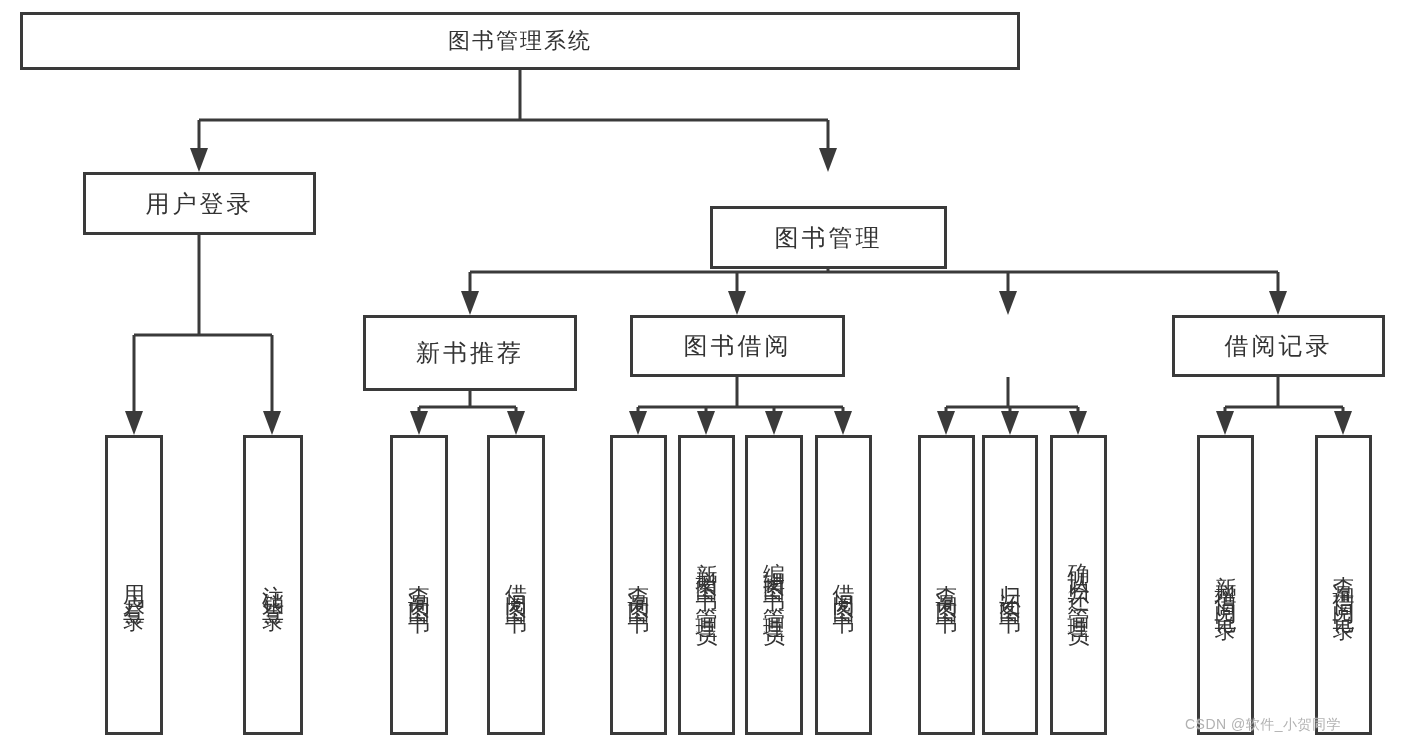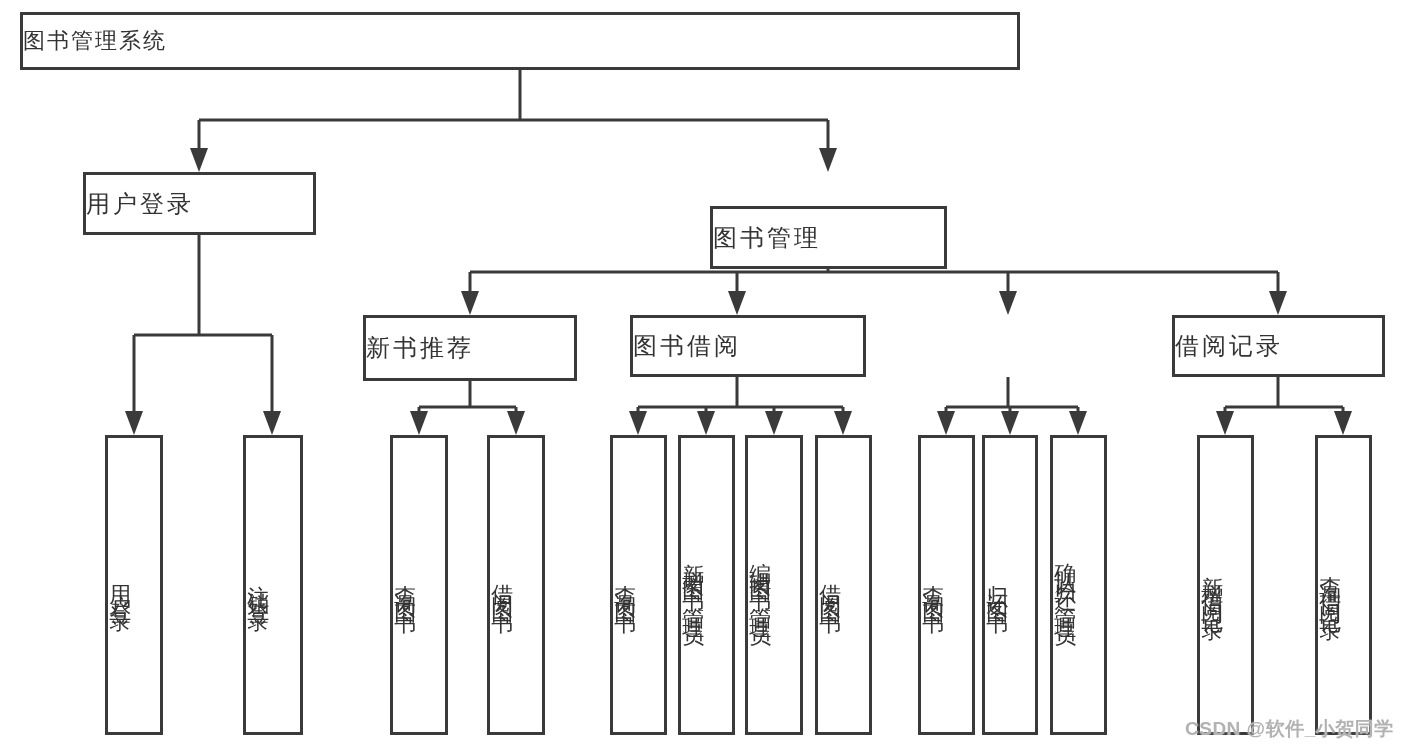"图书管理系统" .node { justify-content: none -> center }
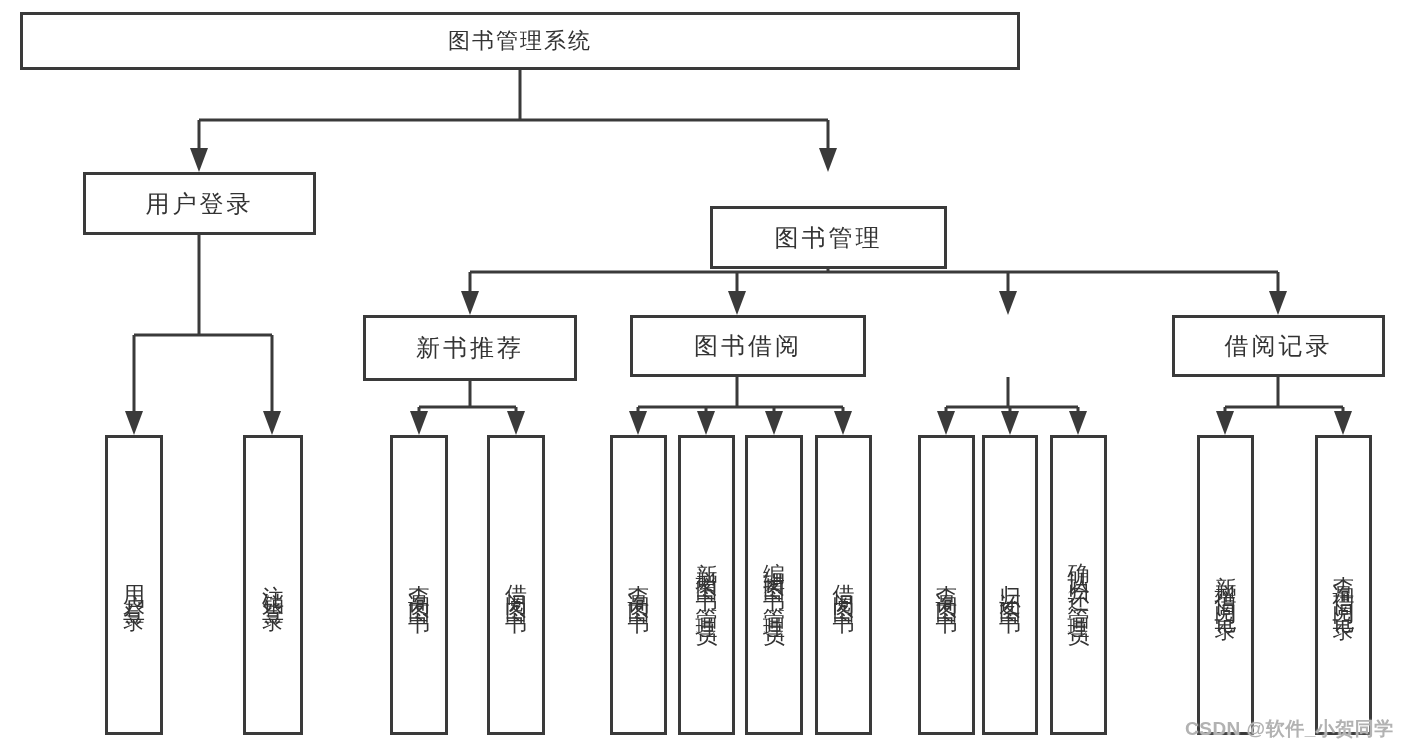"新书推荐" .n-new-book { height: 66px -> 76px }
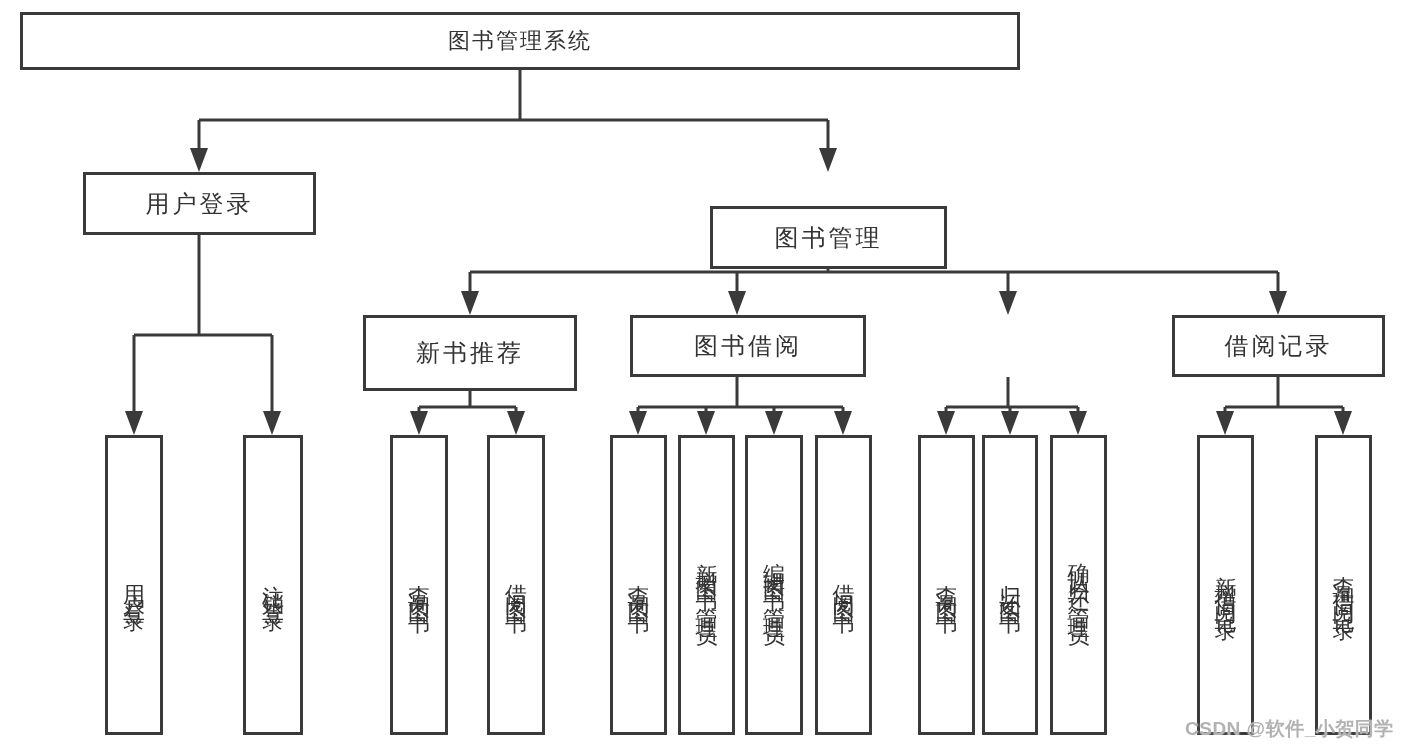"图书借阅" .n-borrow { width: 236px -> 215px }
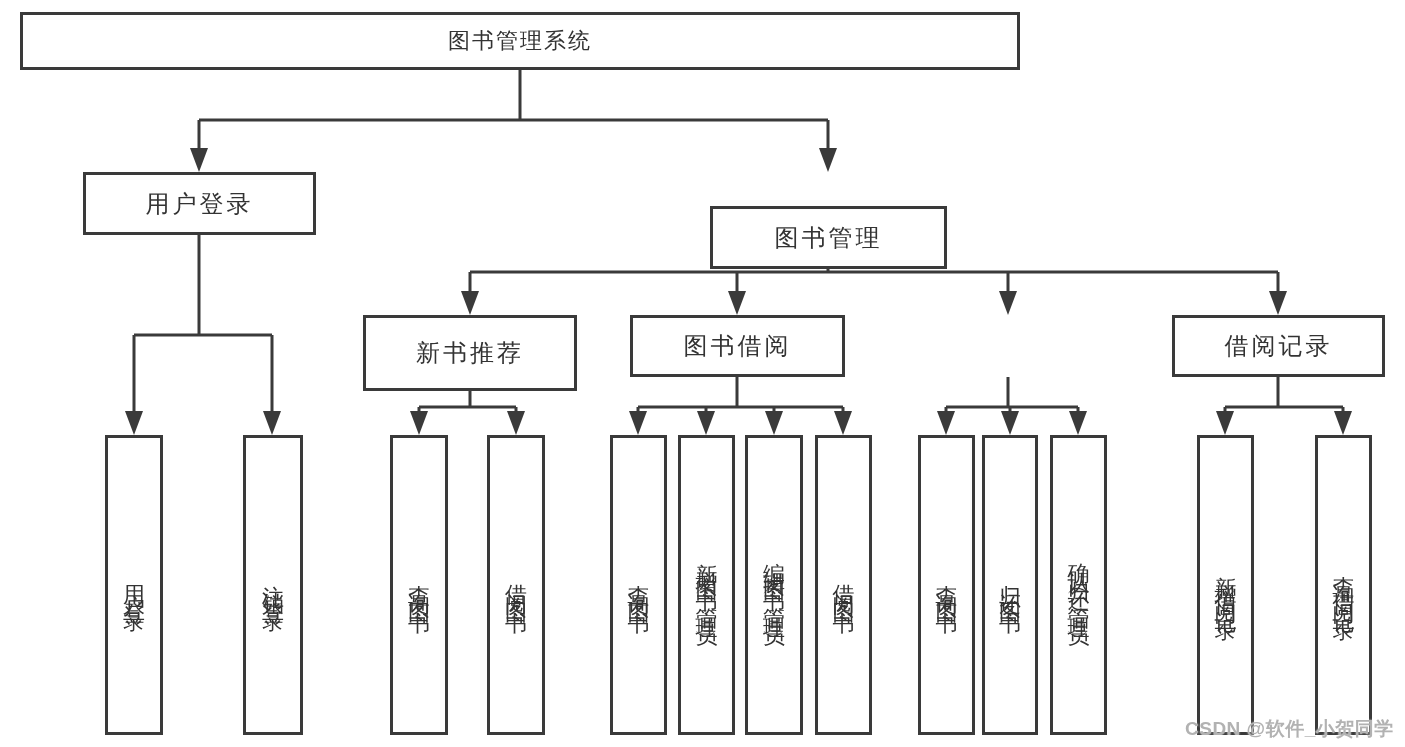"CSDN @软件_小贺同学" .watermark { font-size: 19px -> 14px; font-weight: bold -> none }
